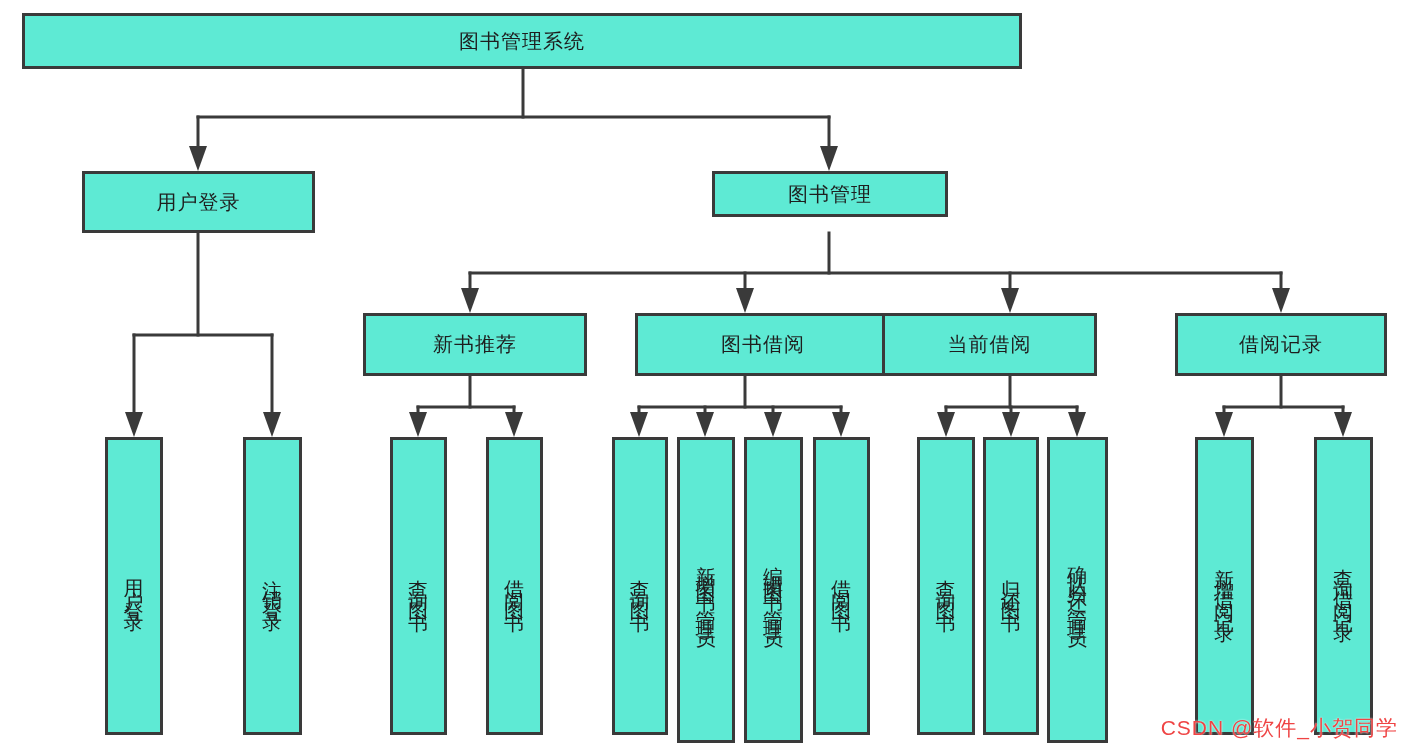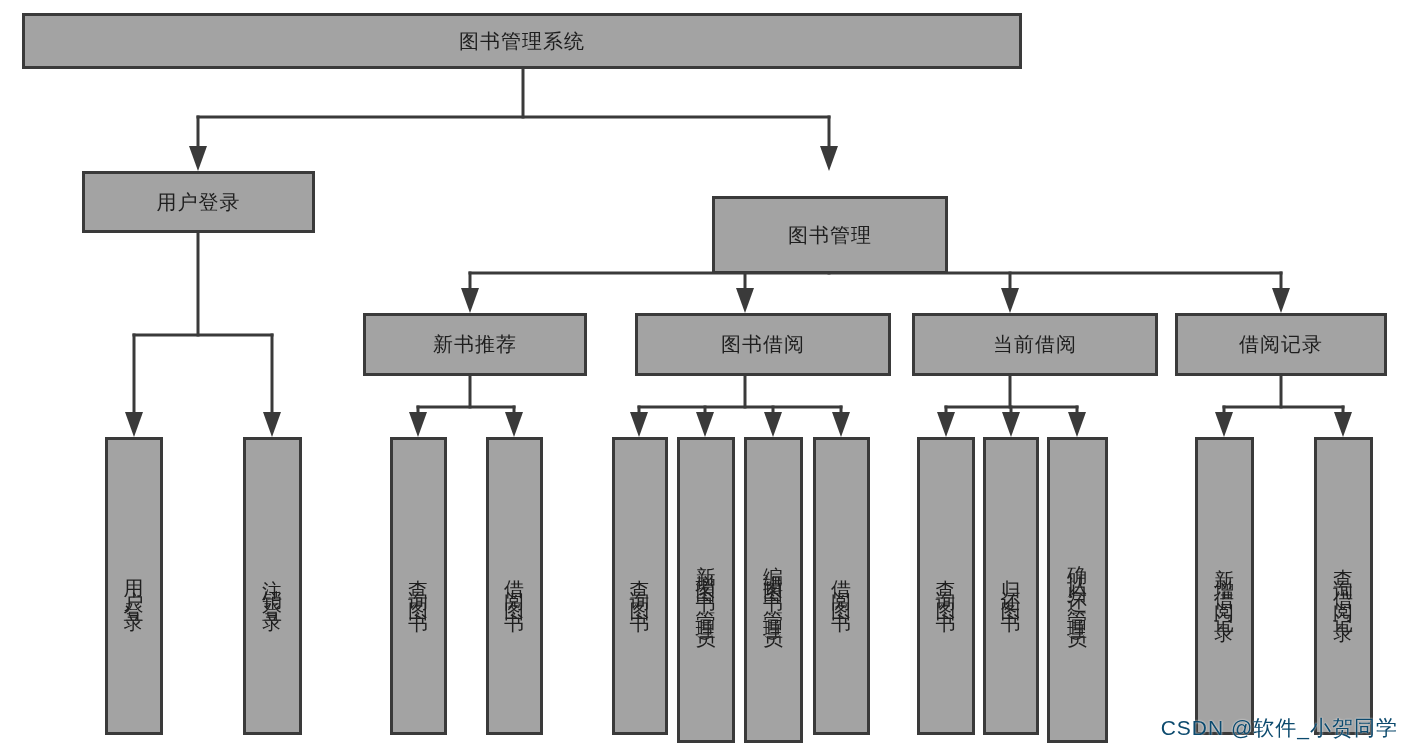"图书管理系统" .node { background: #a3a3a3 -> #5eead4 }
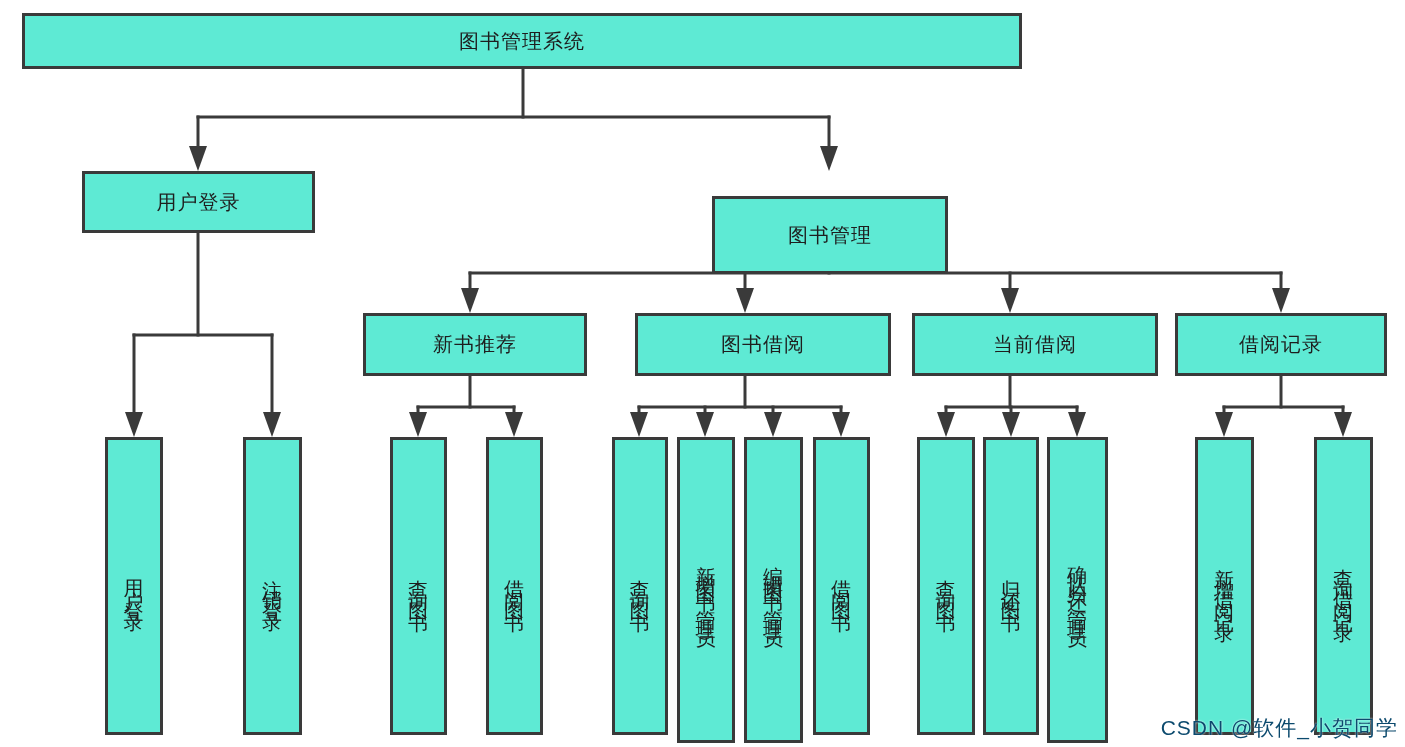"图书管理" .n-mgmt { height: 78px -> 46px; margin-top: 25px -> none }
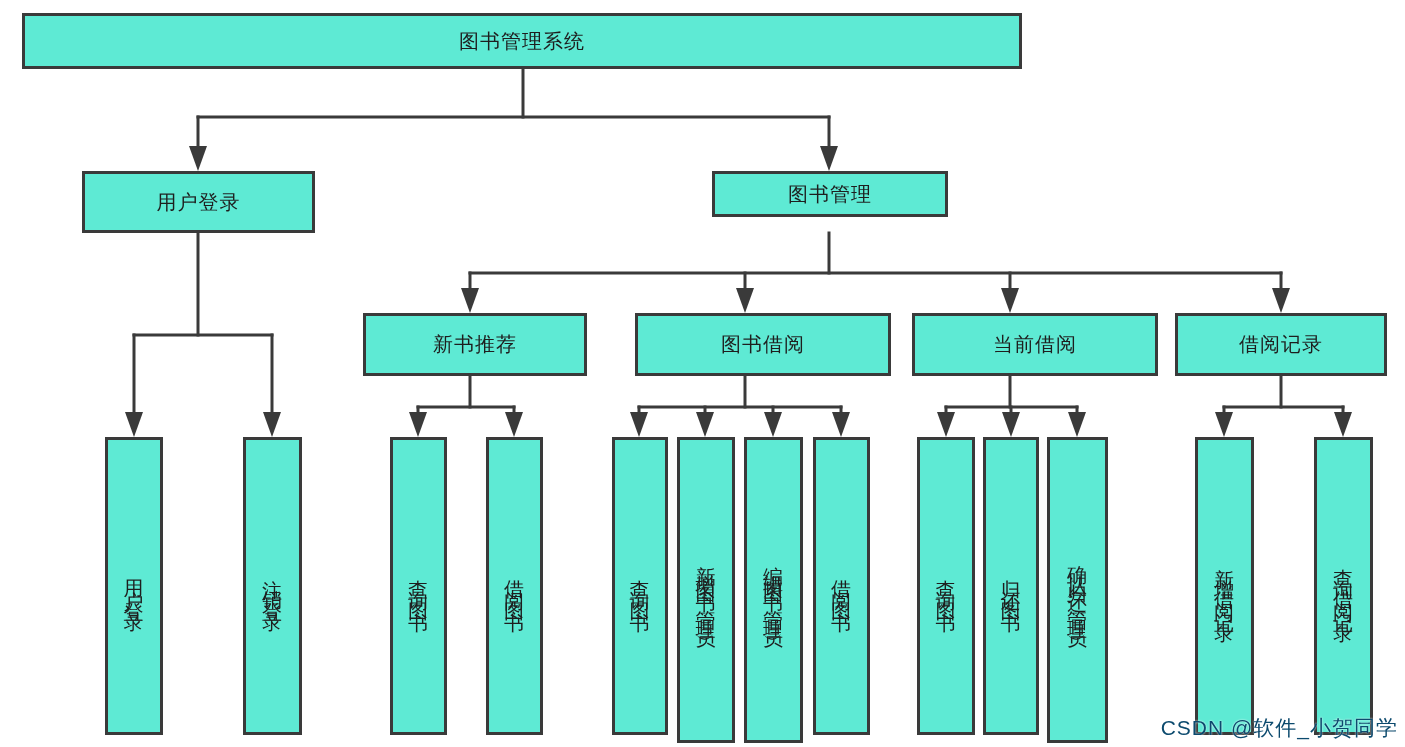"当前借阅" .n-current { left: 912px -> 882px; width: 246px -> 215px }
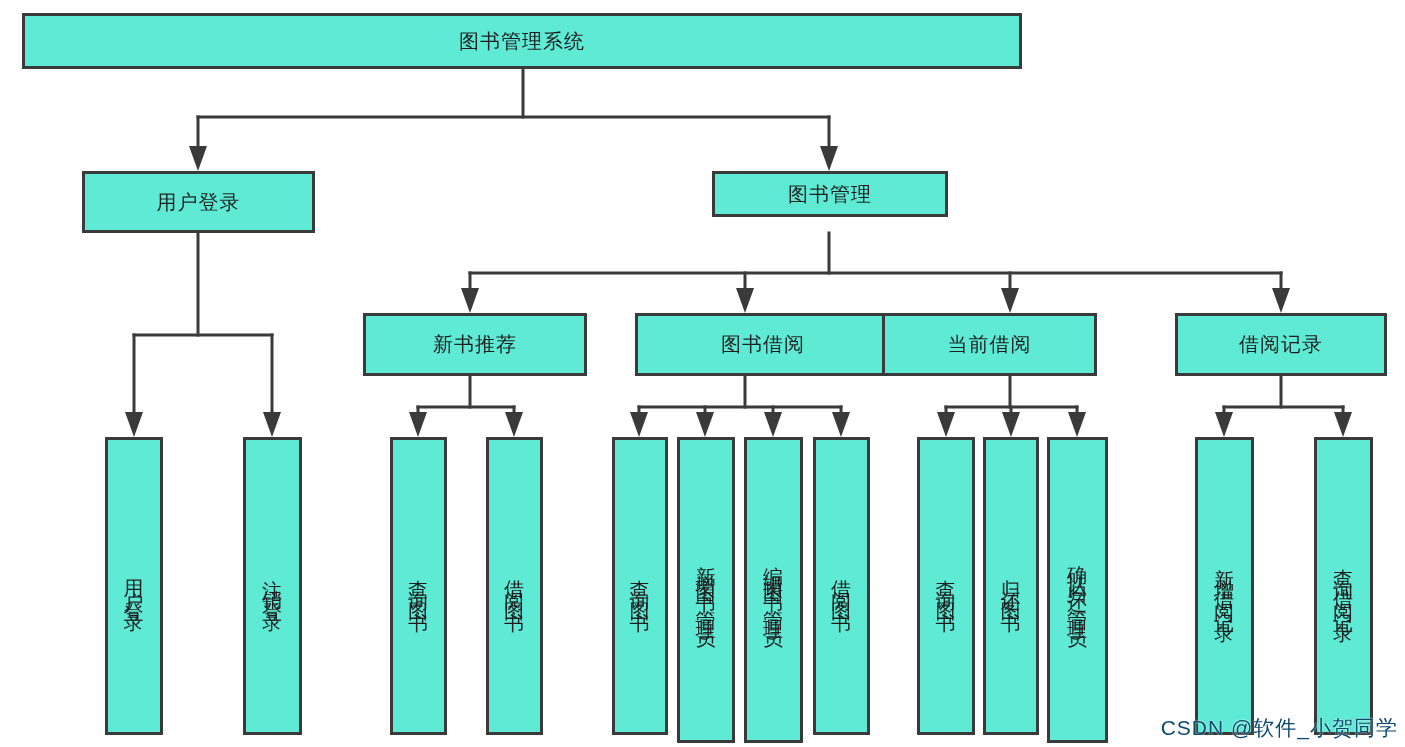"CSDN @软件_小贺同学" .watermark { color: #0c4a6e -> #ef4444 }
